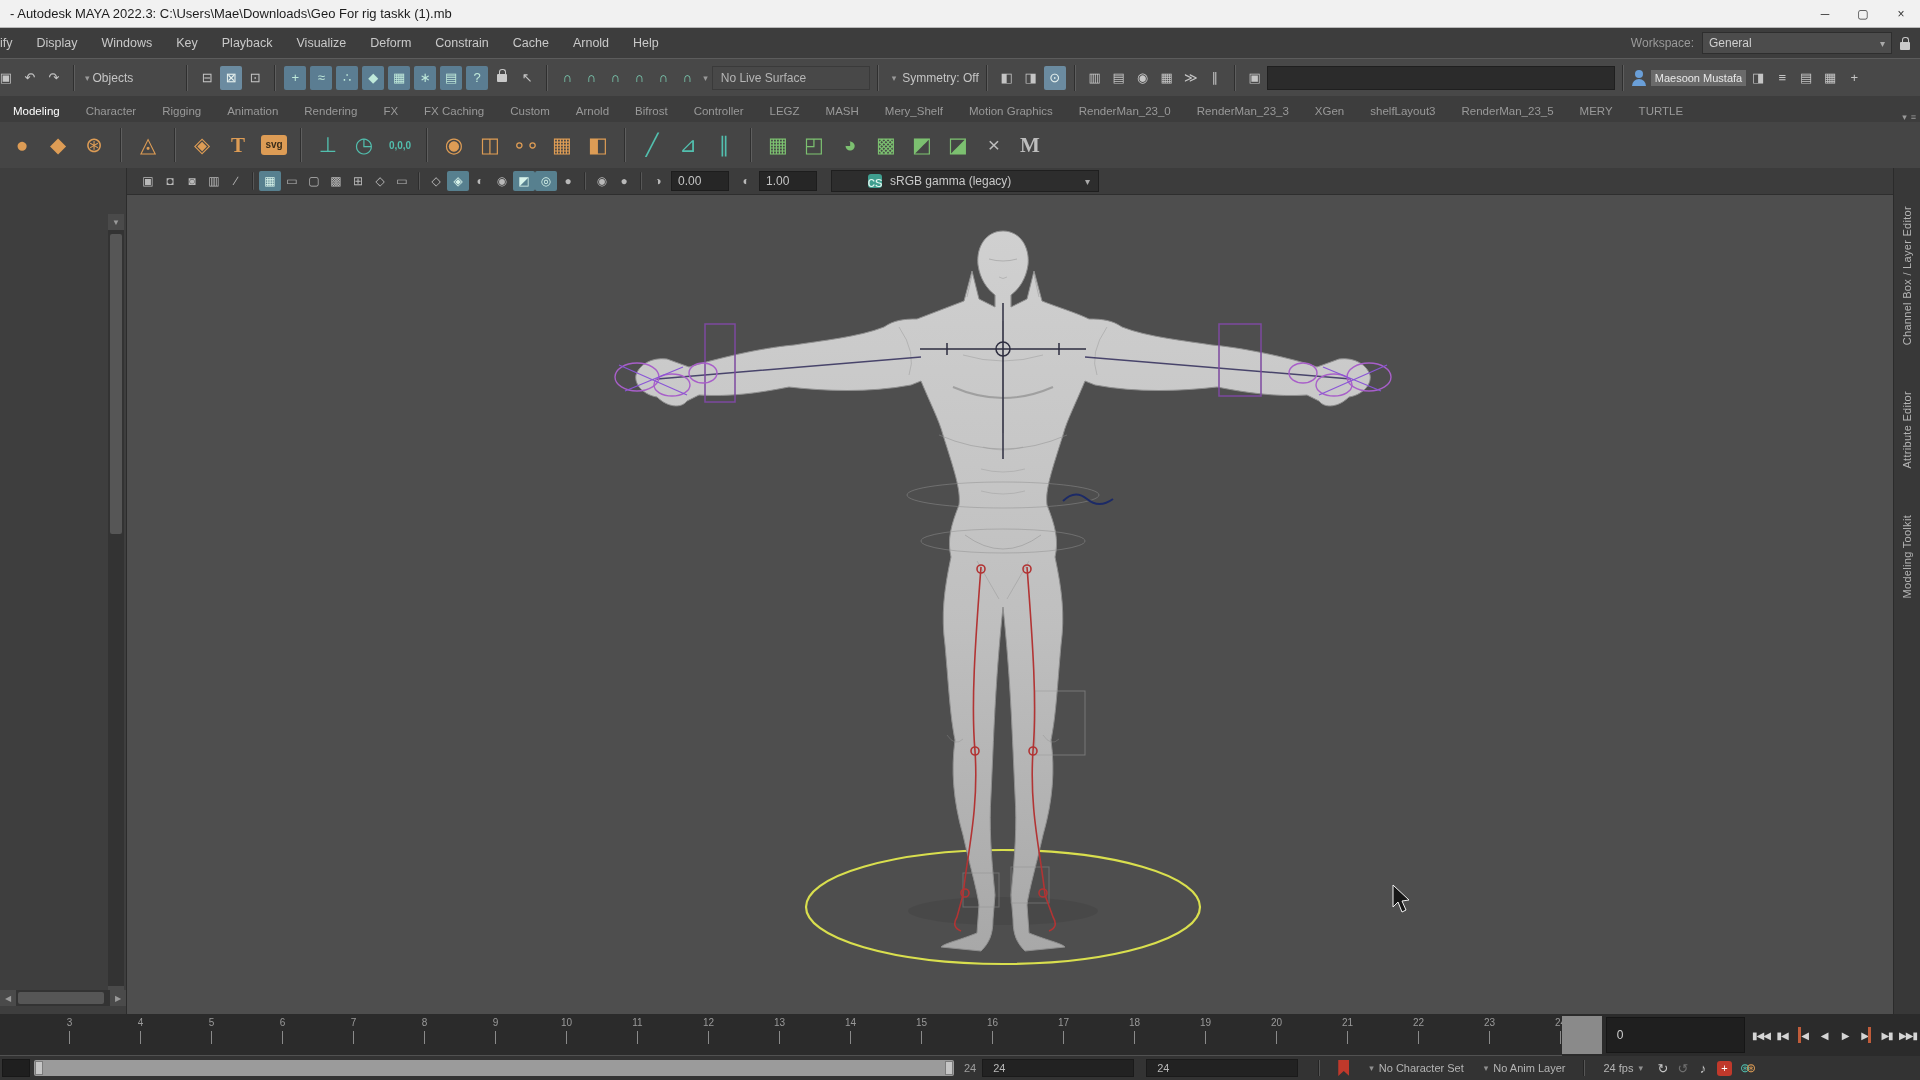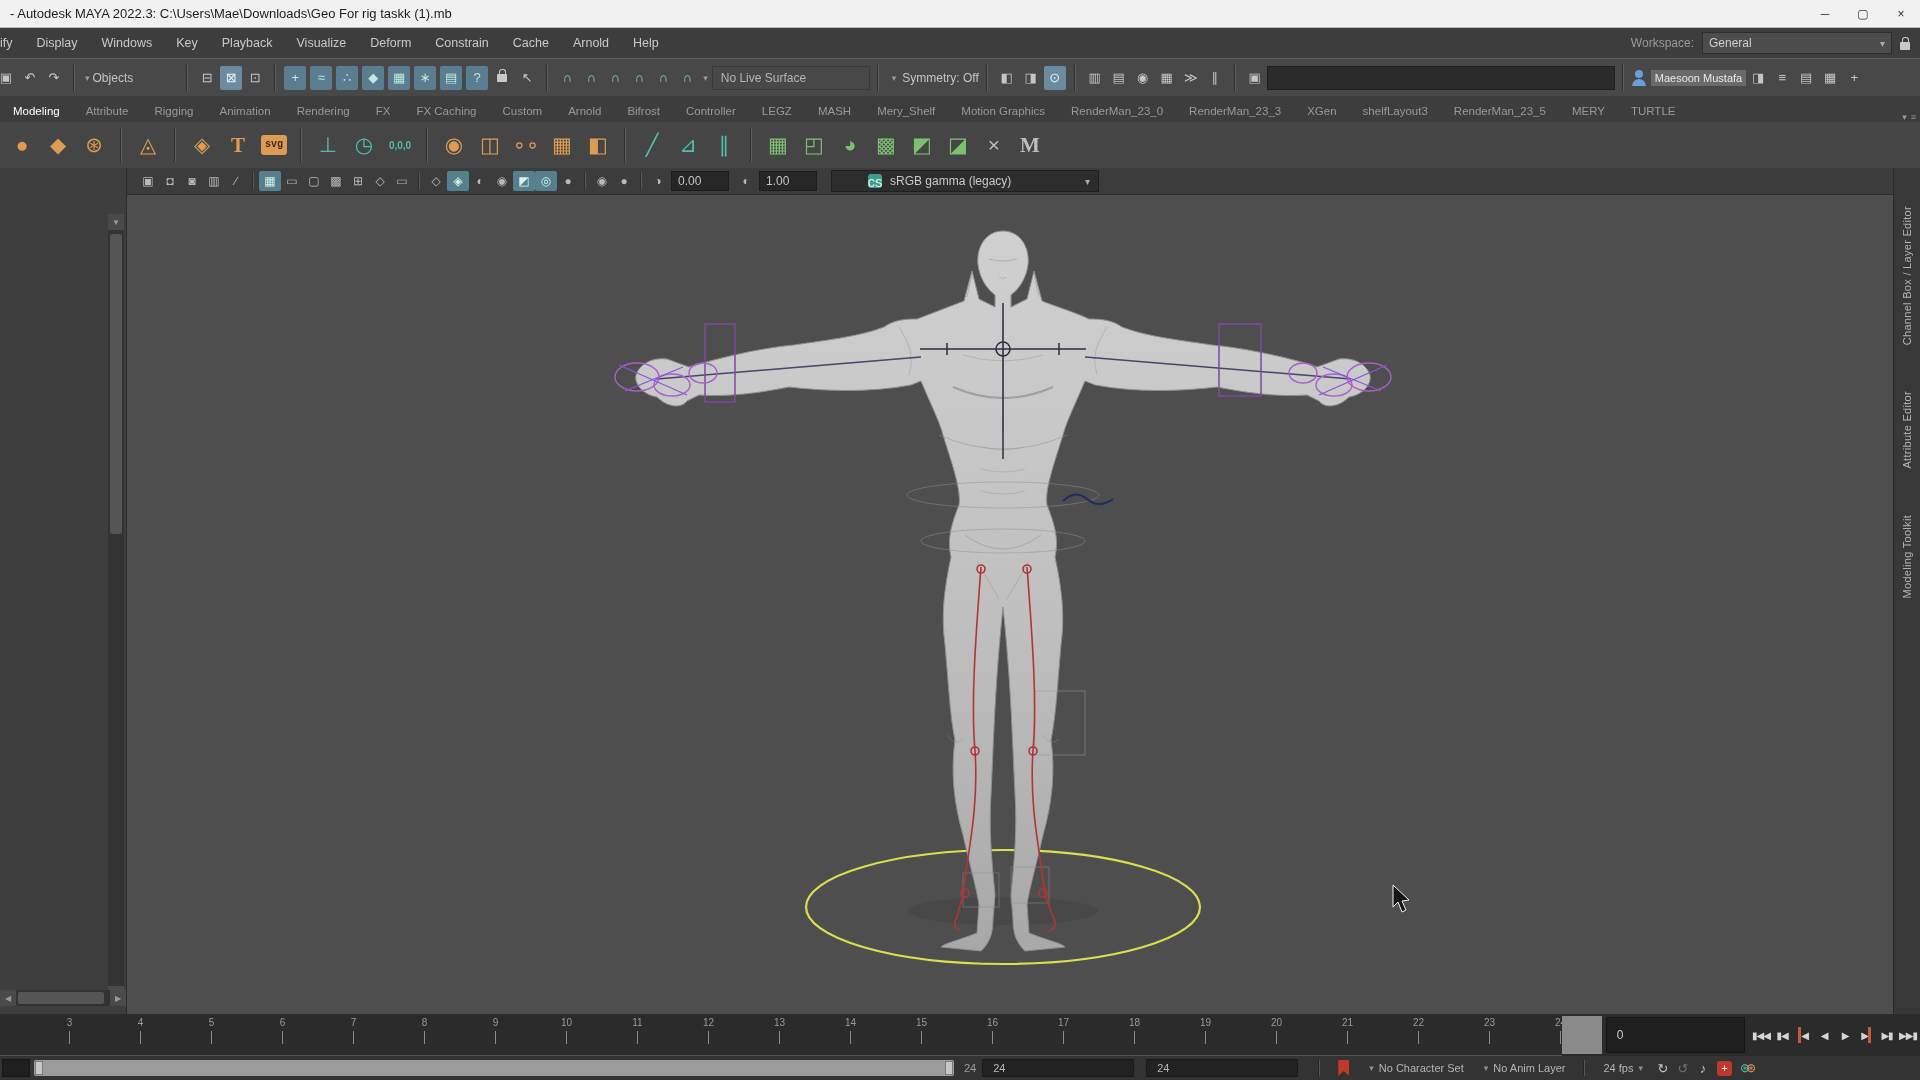"Attribute" span.tab { text: Attribute -> Character }
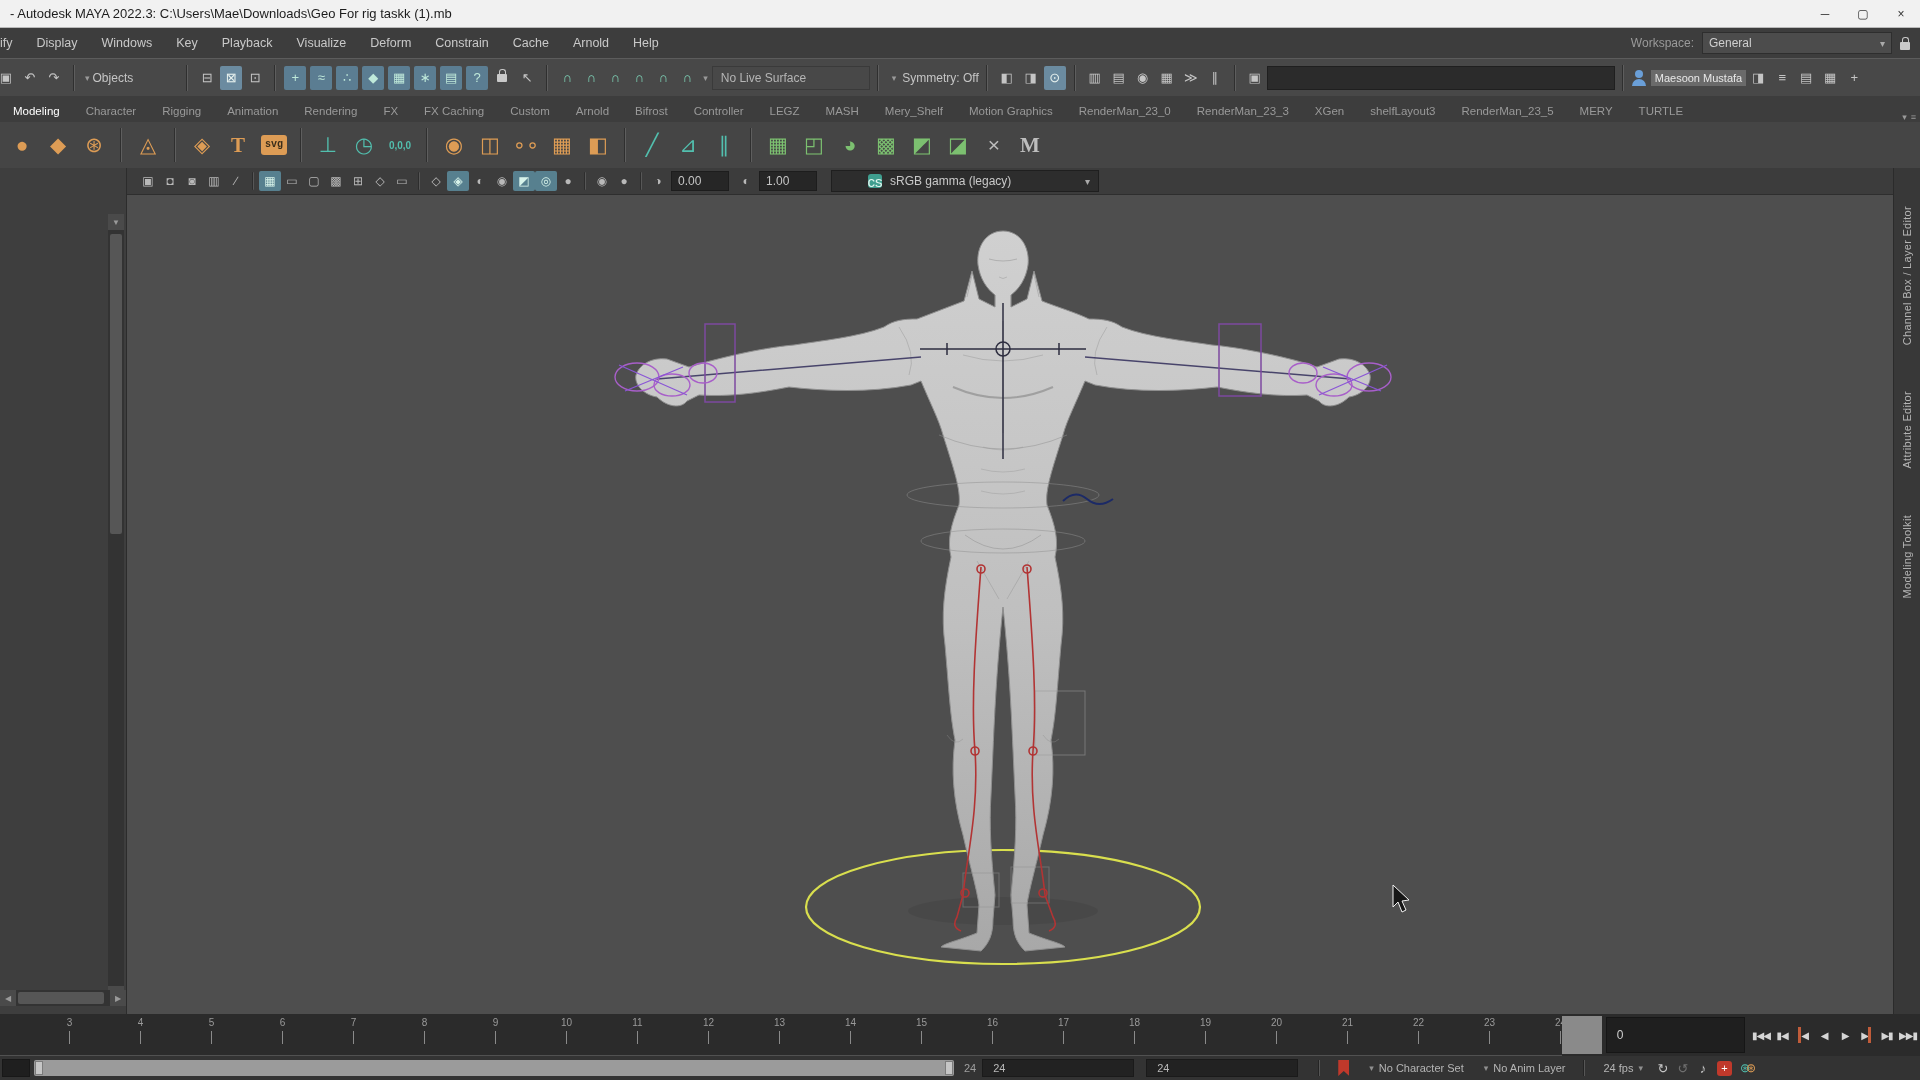"svg" .badge { font-family: Liberation Mono, monospace -> none }
